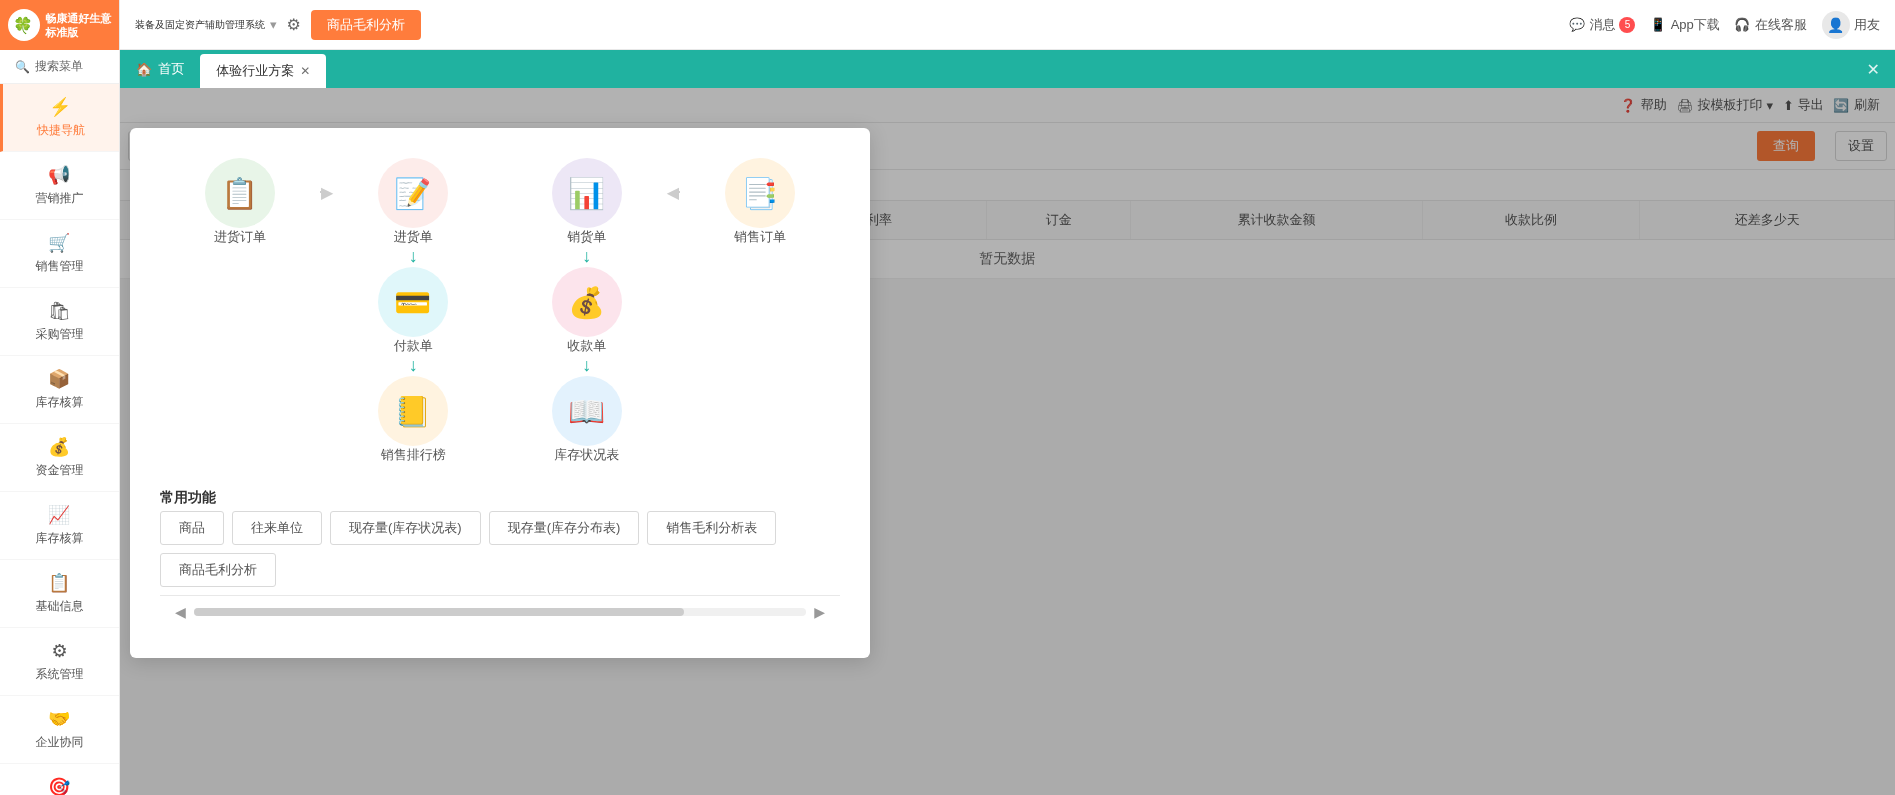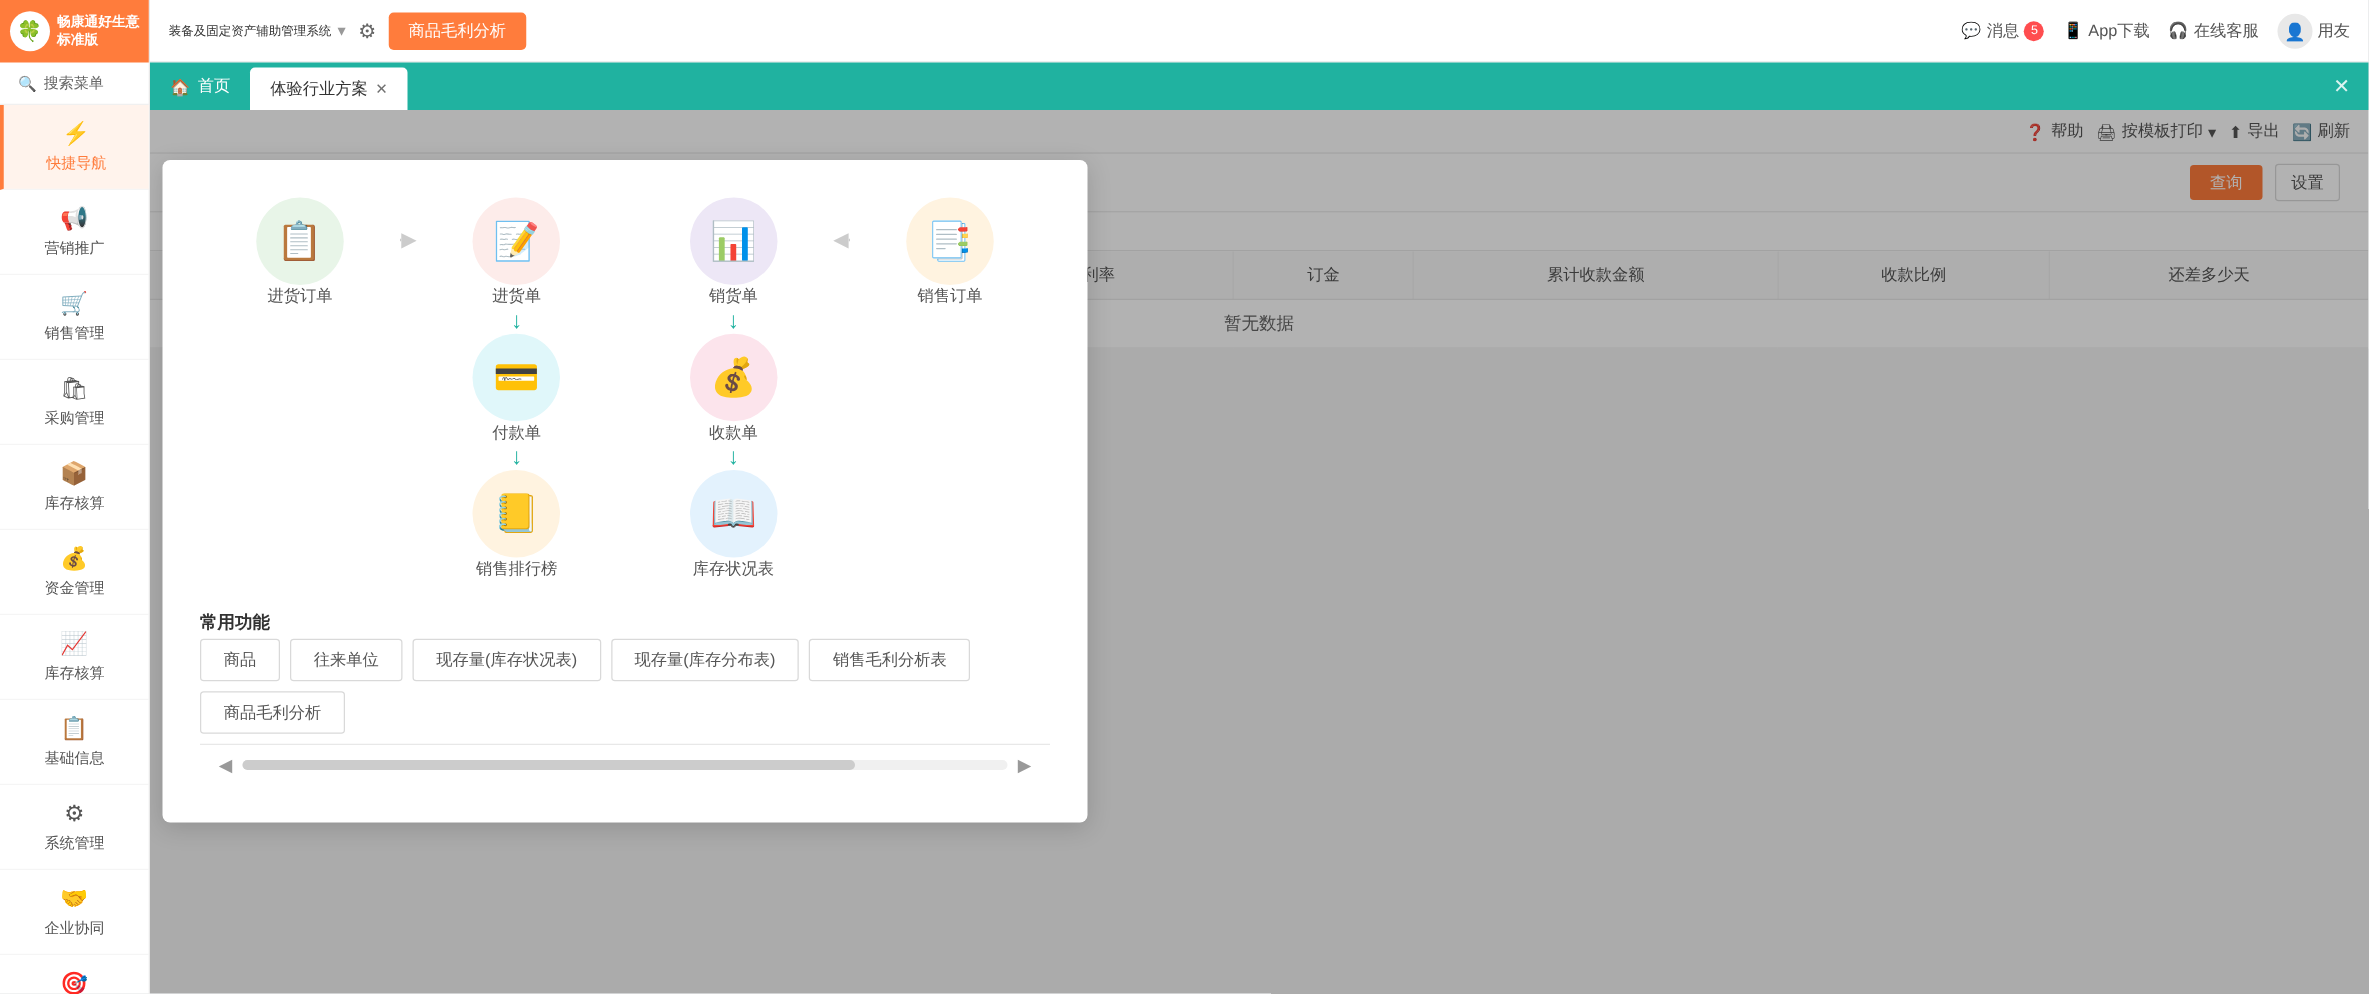"查询" .filter-bar { align-items: center -> none; gap: 10px -> 20px; padding: 8px 23px -> 8px 8px }
